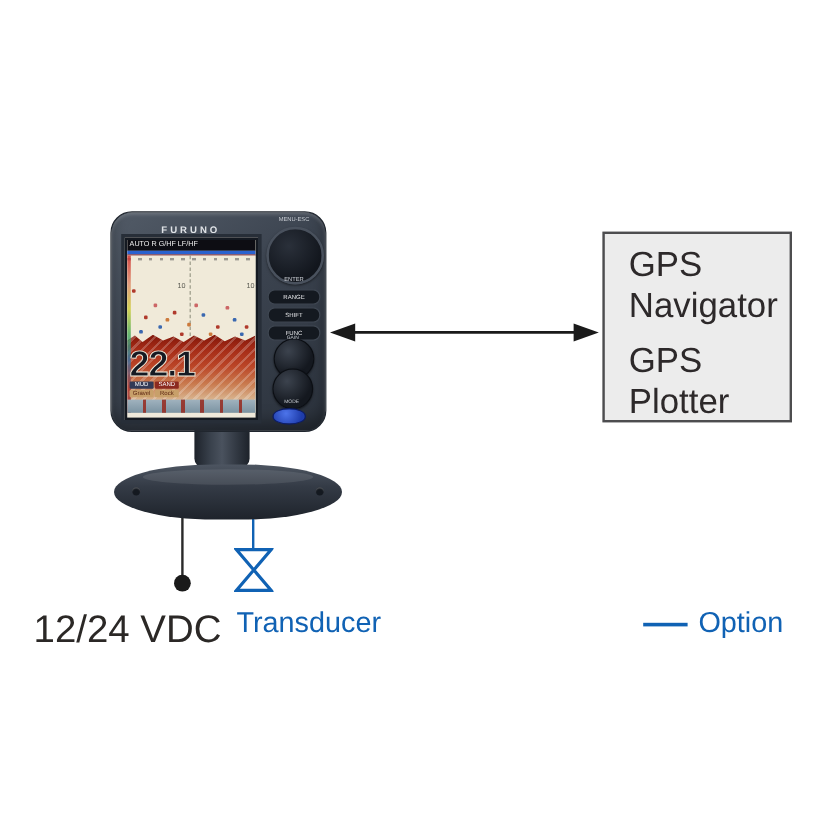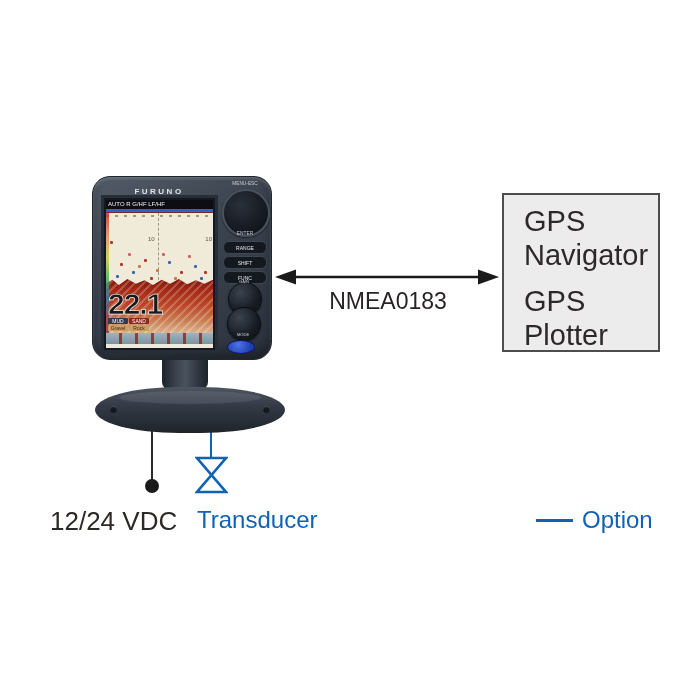"NMEA0183" div.nmea-label { html: <div>NMEA0183</div> -> none }
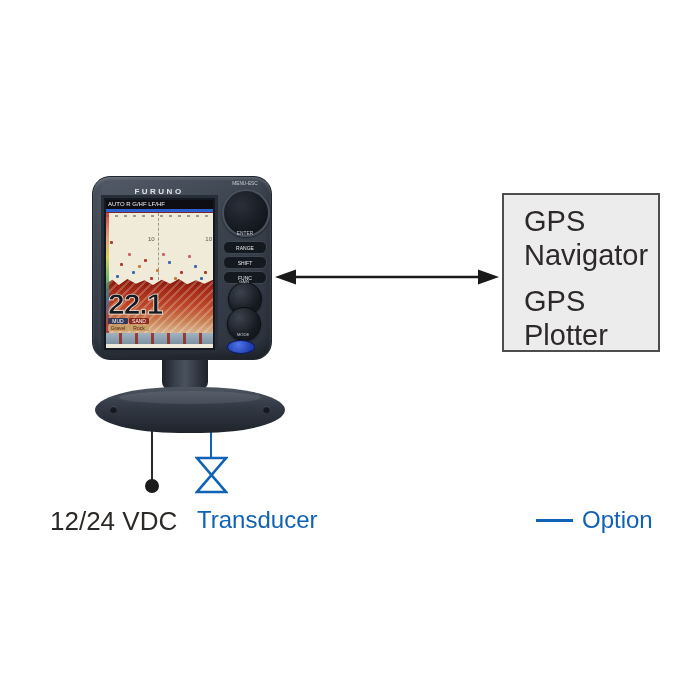"12/24 VDC" .vdc-label { font-size: 26px -> 32px; left: 50px -> 28px }
